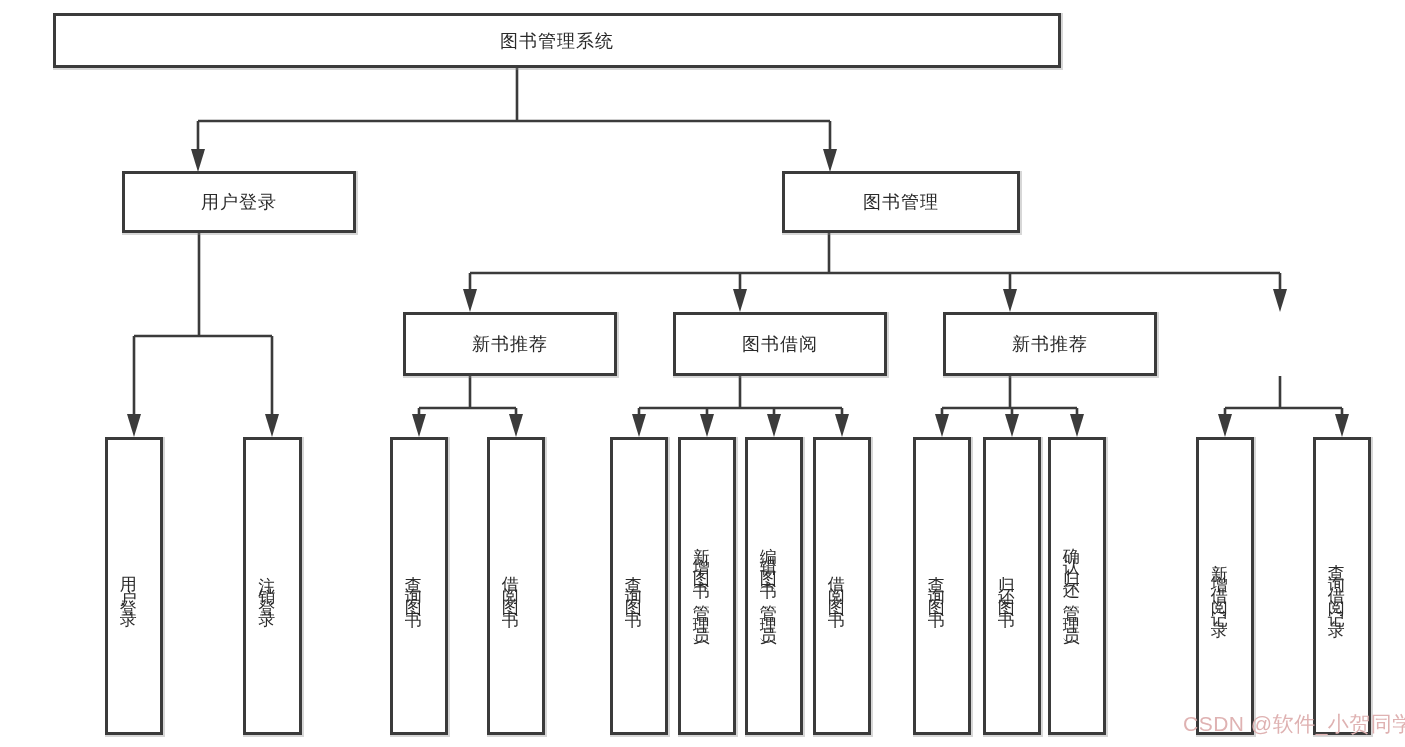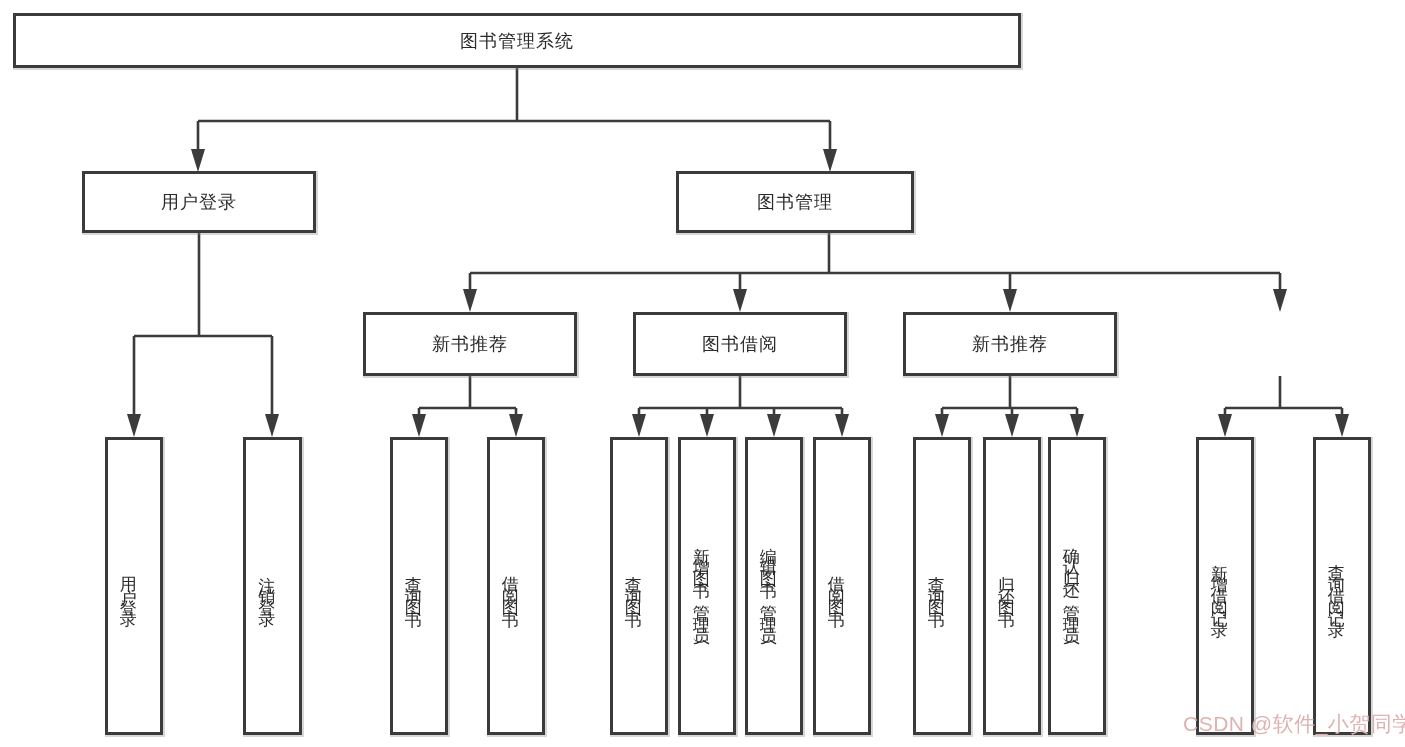"图书管理系统" .node.h { margin-left: none -> 40px }
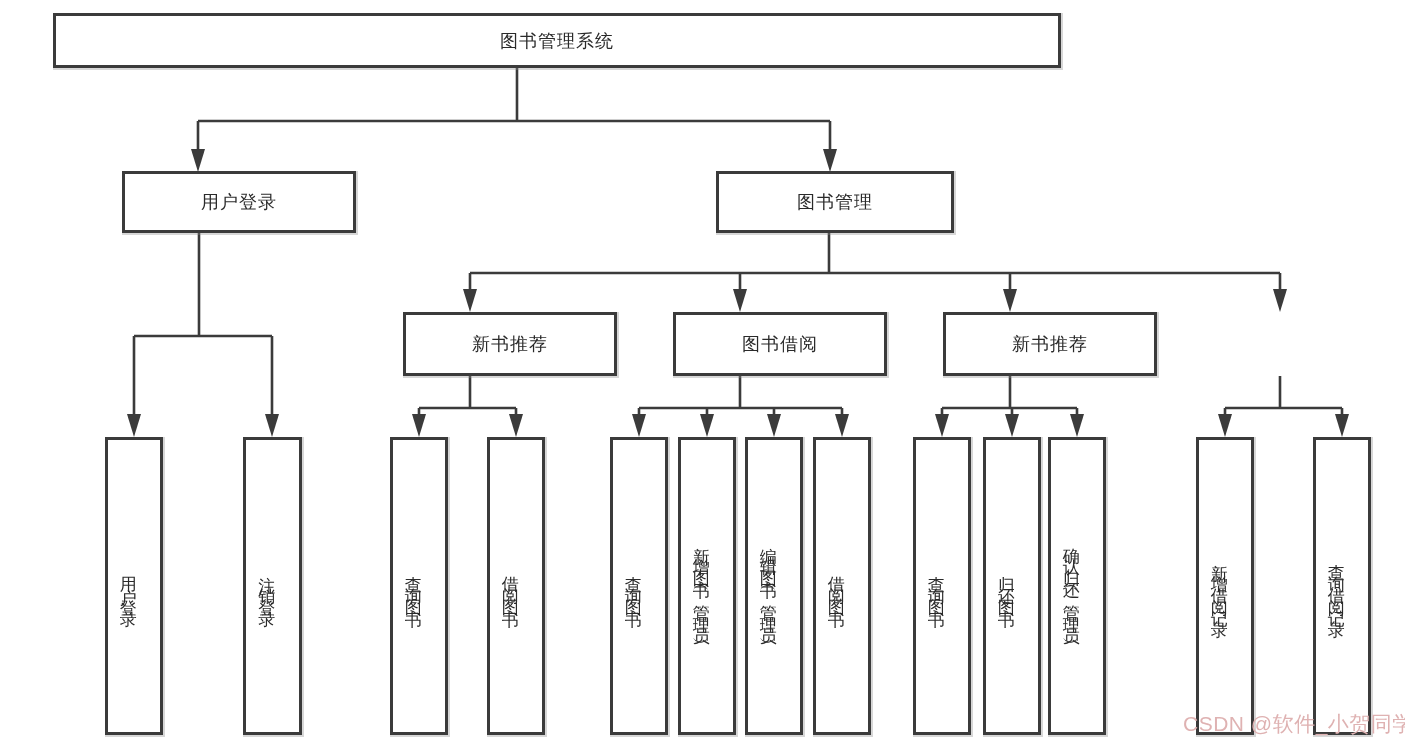"图书管理" div.node { left: 676px -> 742px }
